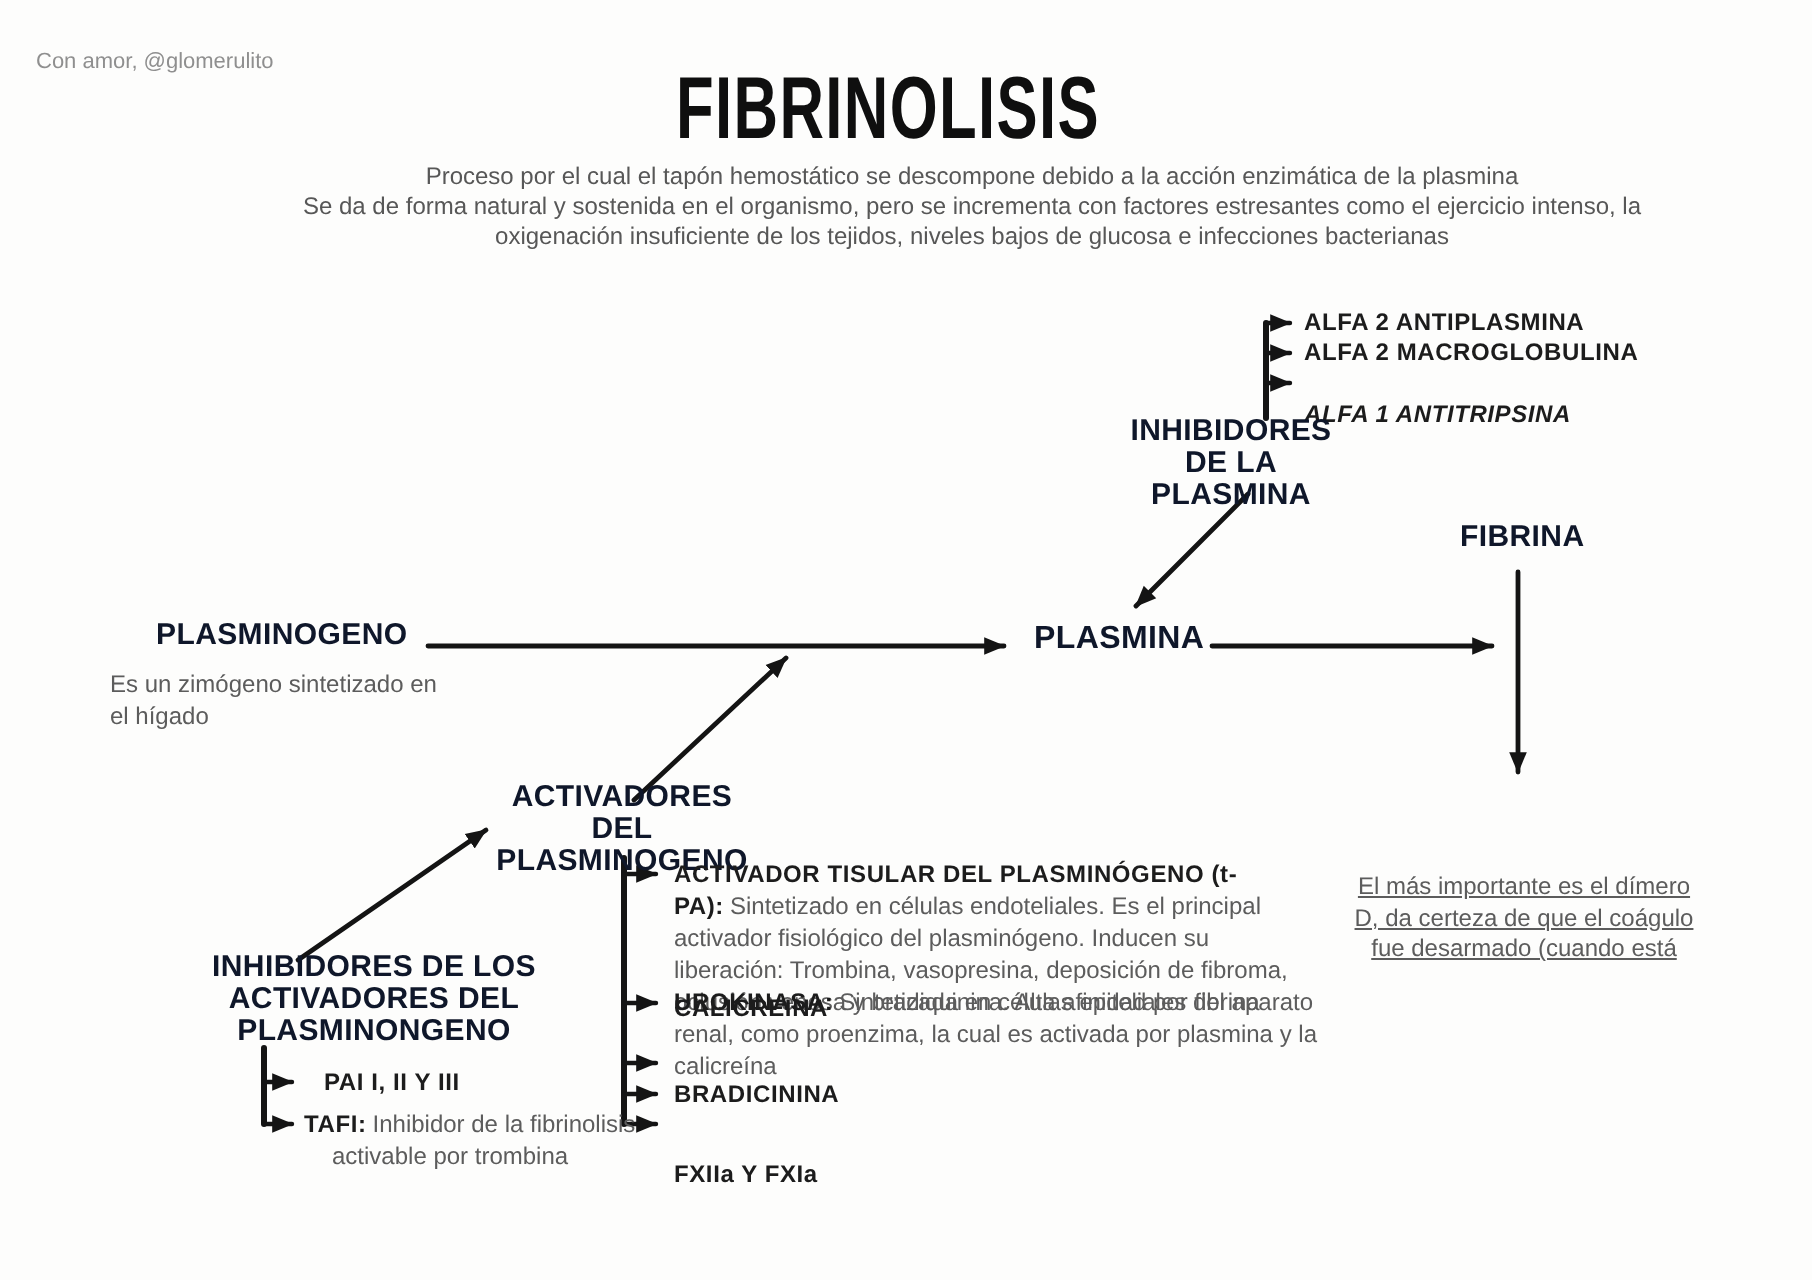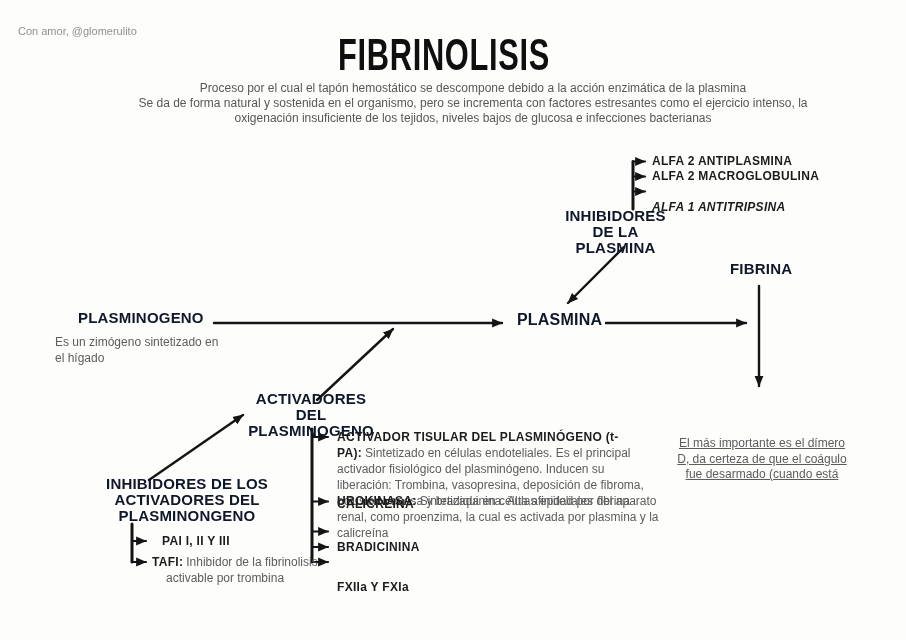"Proceso por el cual el" .intro { left: 93px -> 106px }
